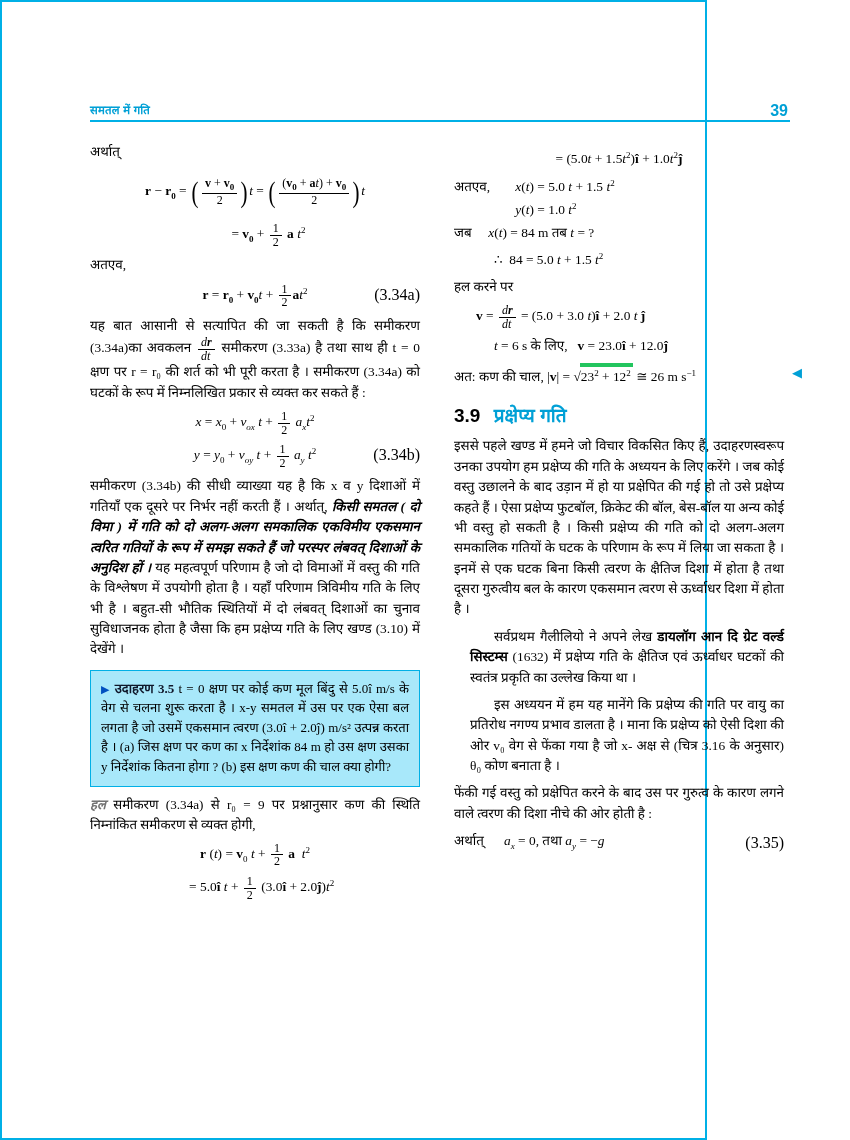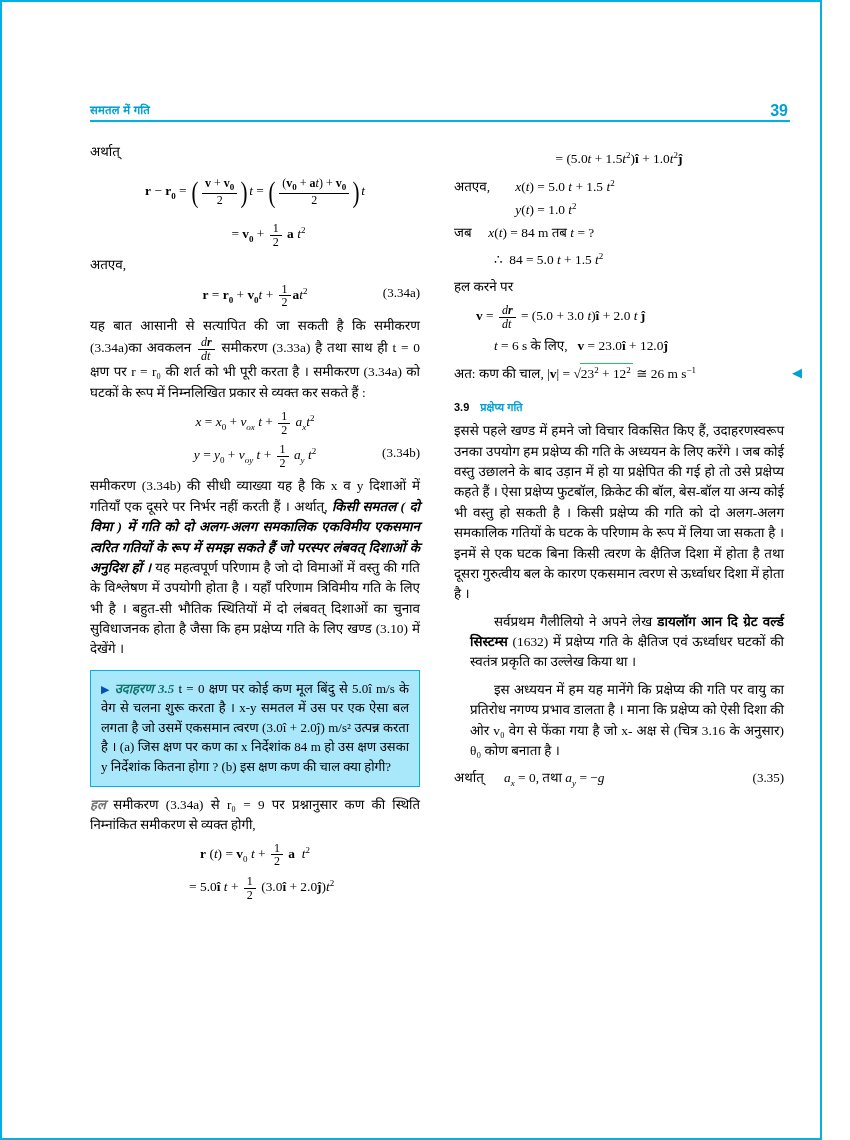"समतल में गति" .page { width: 822px -> 707px }
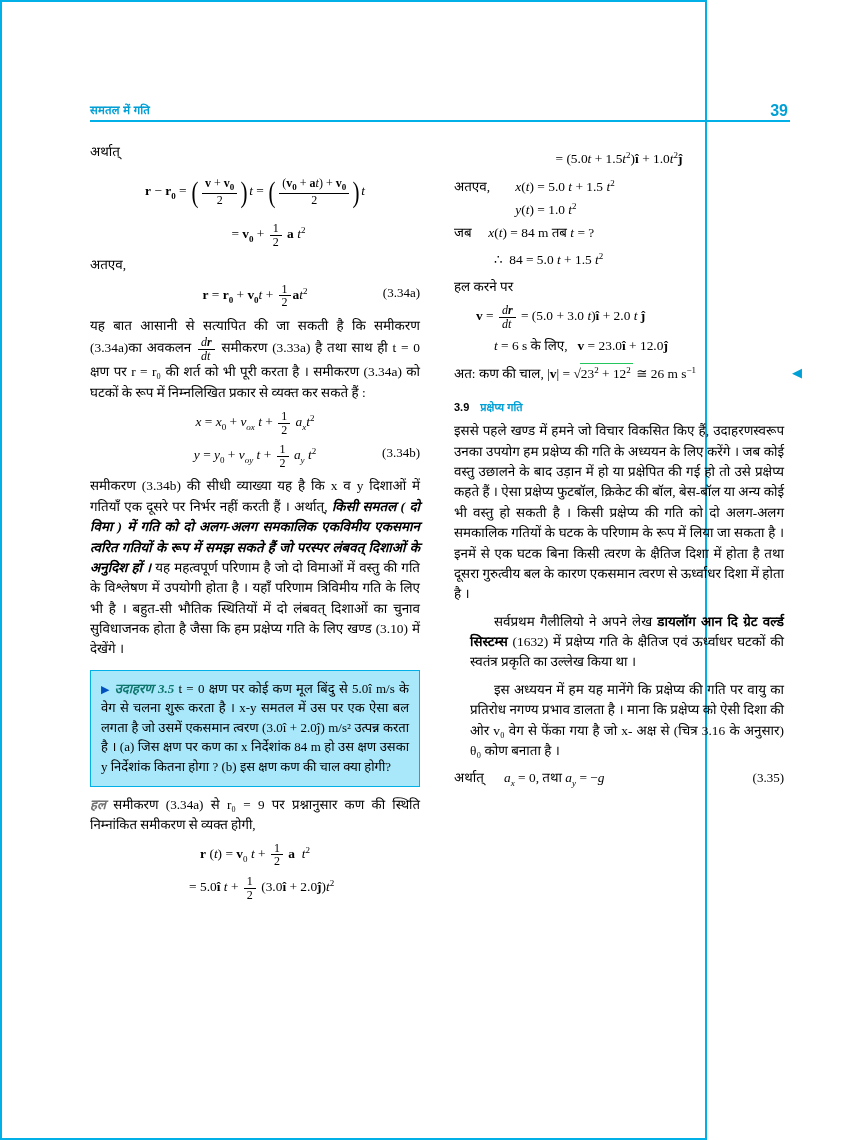"(3.34a)" .eq-num { font-size: 13px -> 16px }
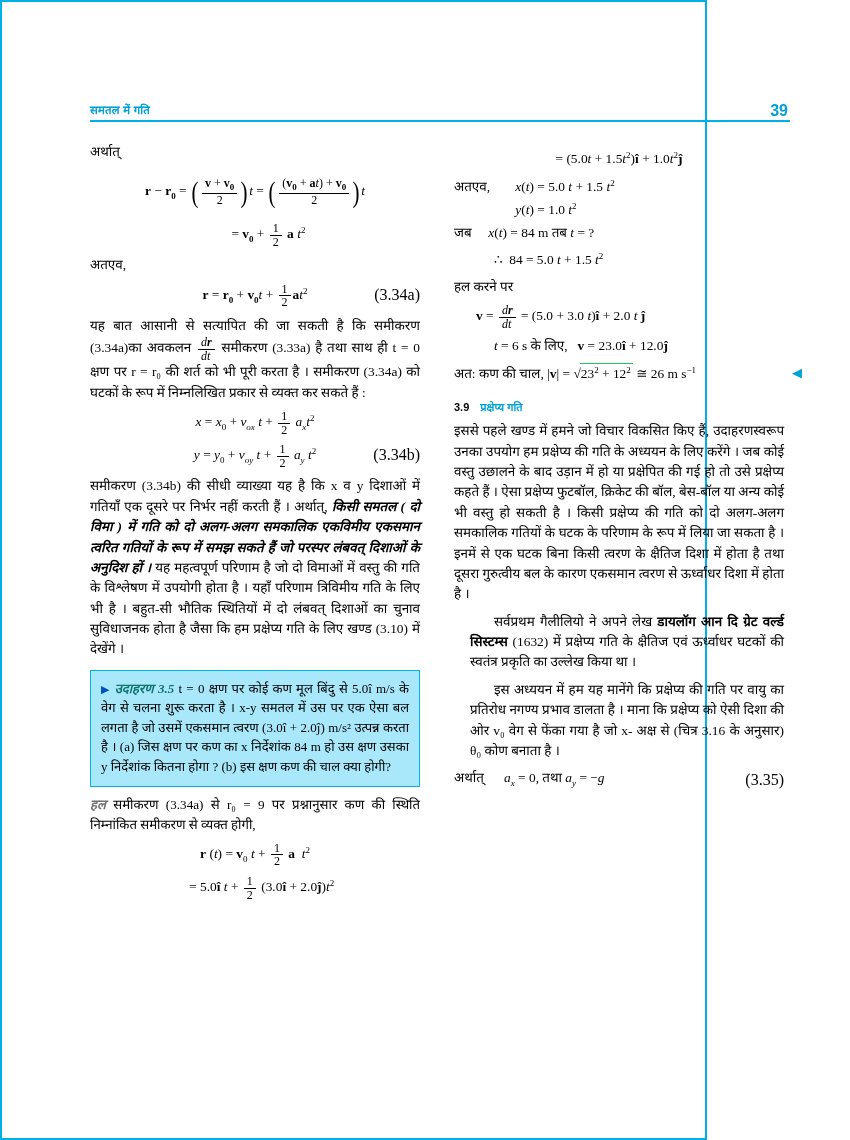"232 + 122" .sqrt-box { border-top: 1px solid #22c55e -> 4px solid #22c55e }
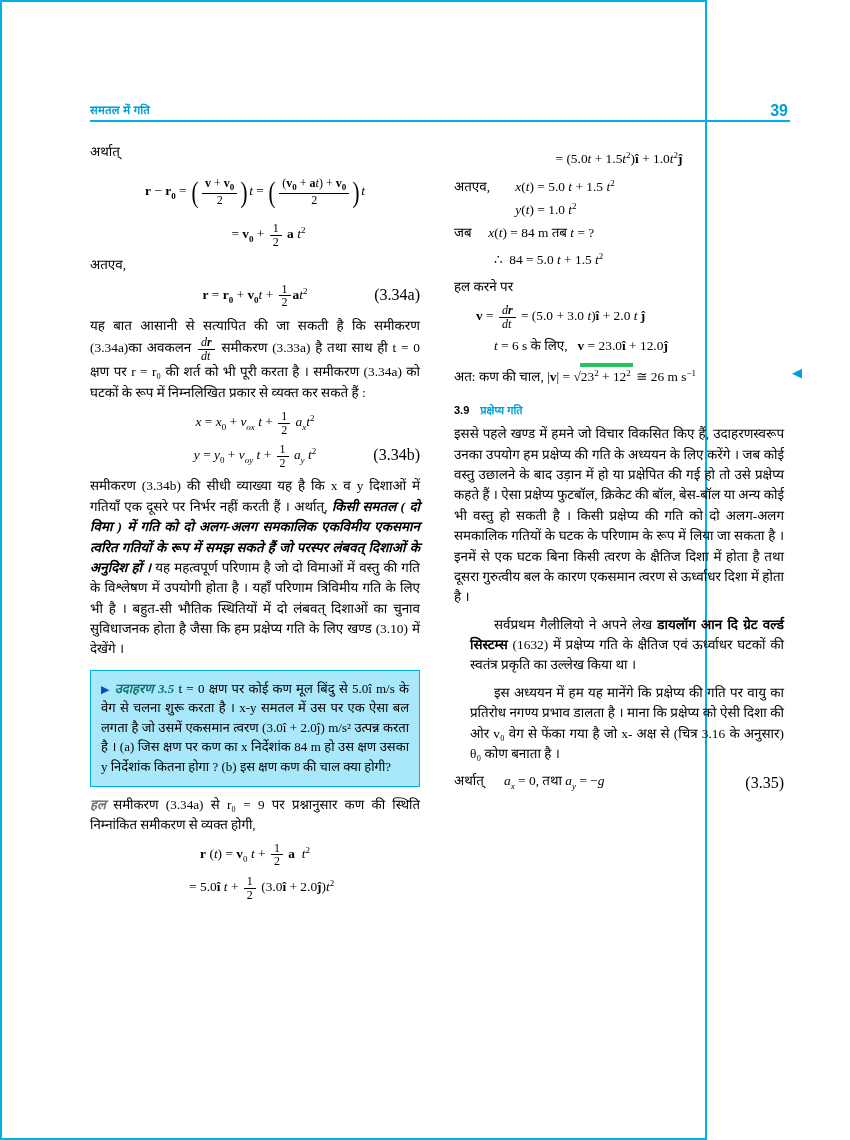"3.9 प्रक्षेप्य गति" .sec-head { font-size: 11px -> 19px }
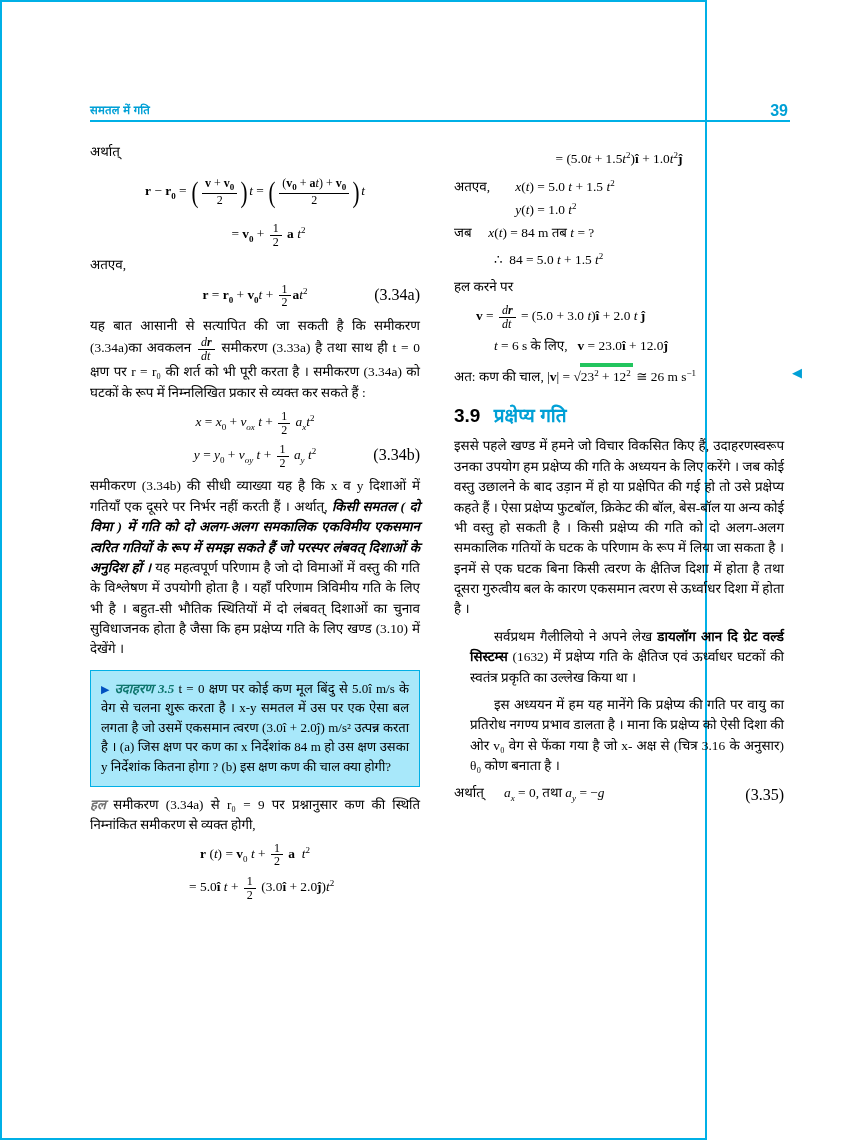"उदाहरण 3.5" .example-box .etitle { color: #0f766e -> #0f172a; font-style: italic -> none }
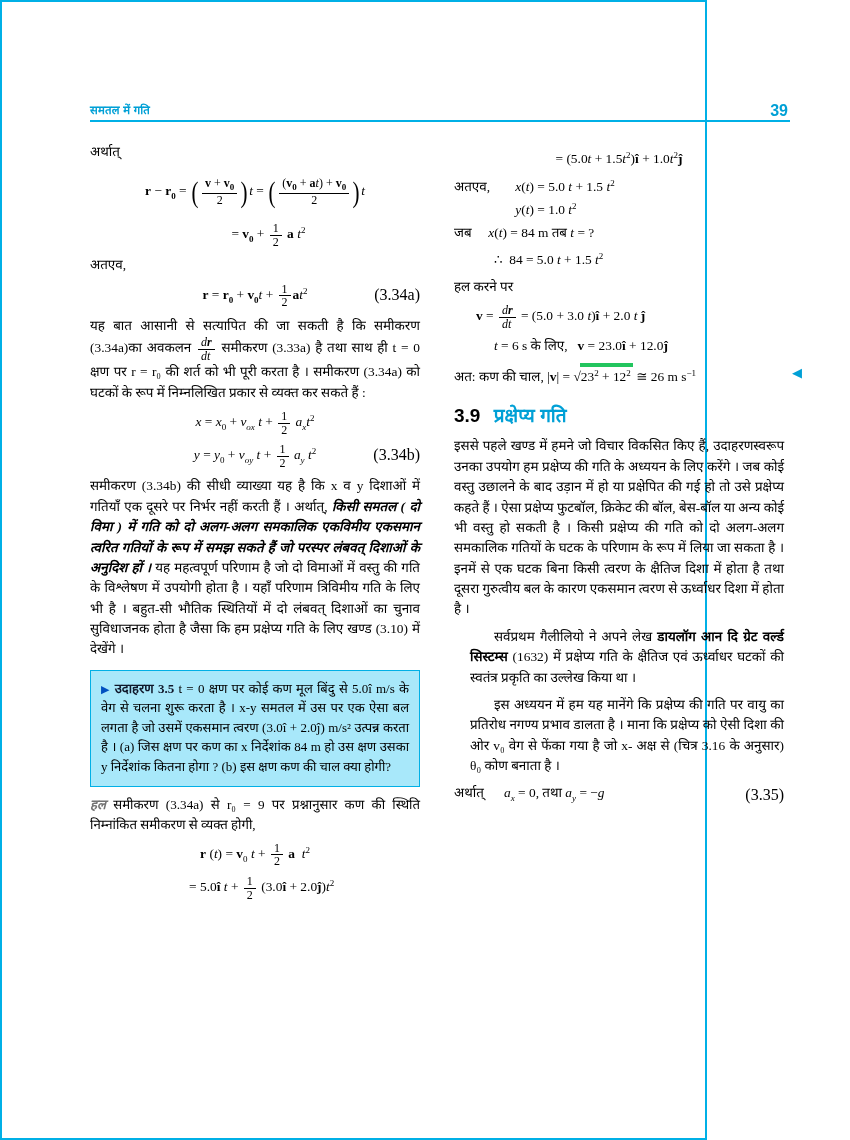"फेंकी गई वस्तु को प्रक्षेपित" p { html: none -> <p>फेंकी गई वस्तु को प्रक्षेपित करने के बाद उस पर गुरुत्व के कारण लगने वाले त्वरण की दिशा नीचे की ओर होती है :</p> }
